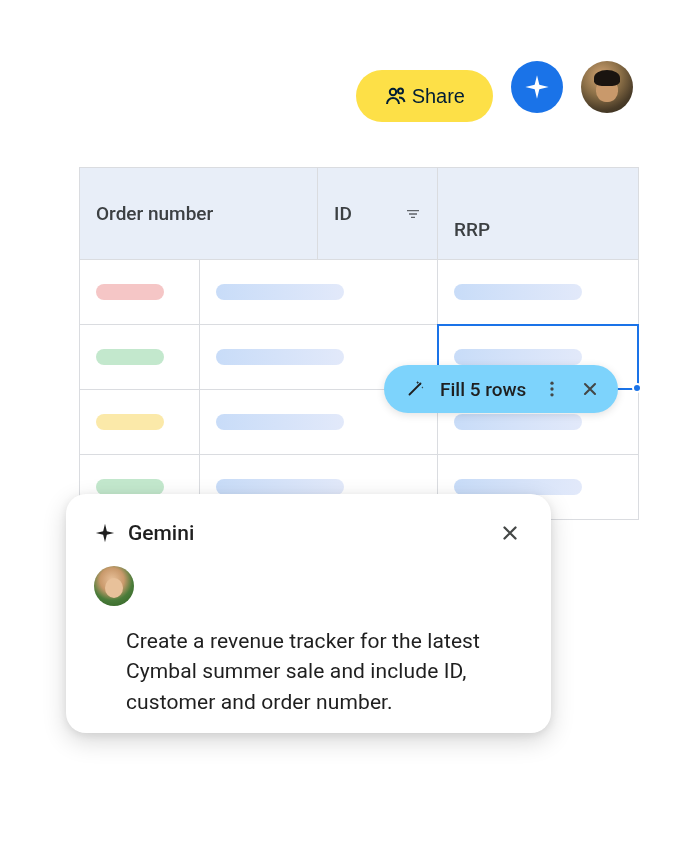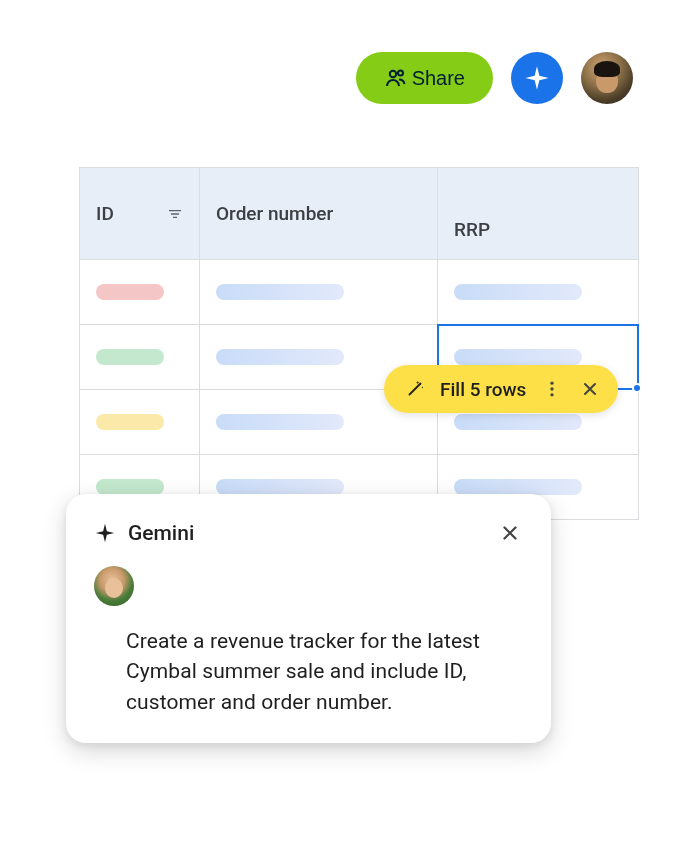"Share" .share-btn { background: #84cc16 -> #fde047; margin-top: none -> 18px }
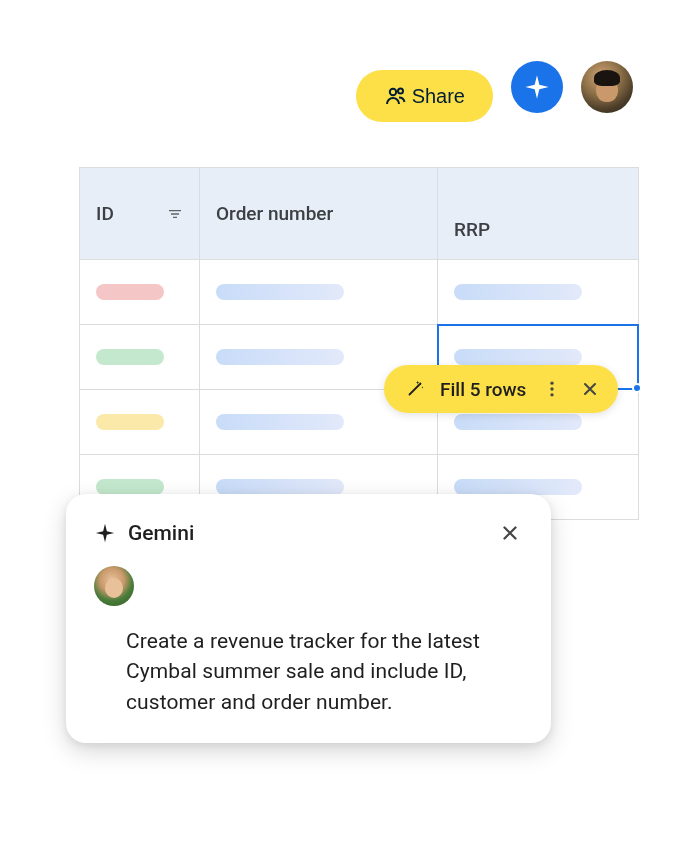"ID" div.th { order: before "Order number" -> after "Order number" }
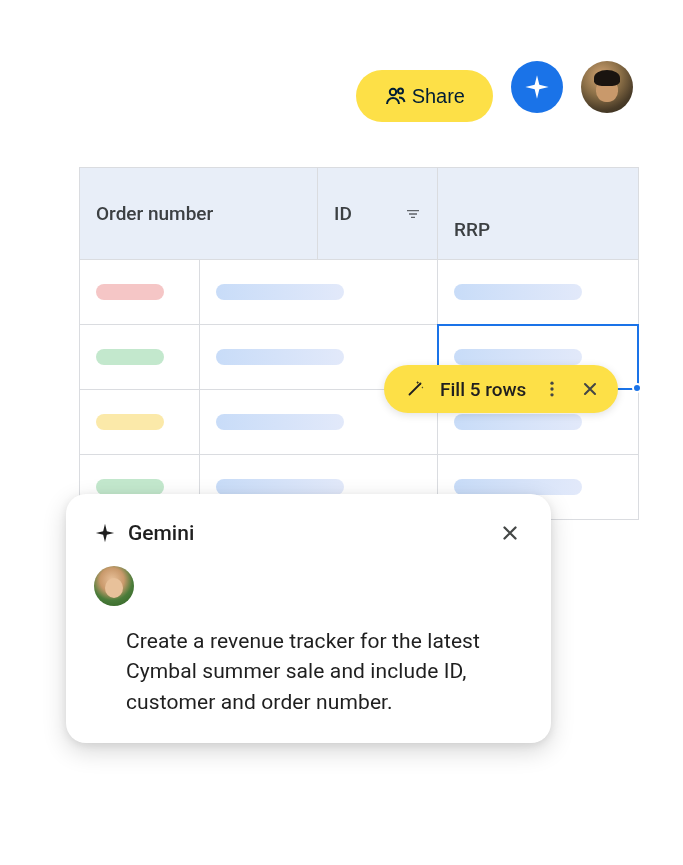"Fill 5 rows" .fill-popup { background: #fde047 -> #7dd3fc }
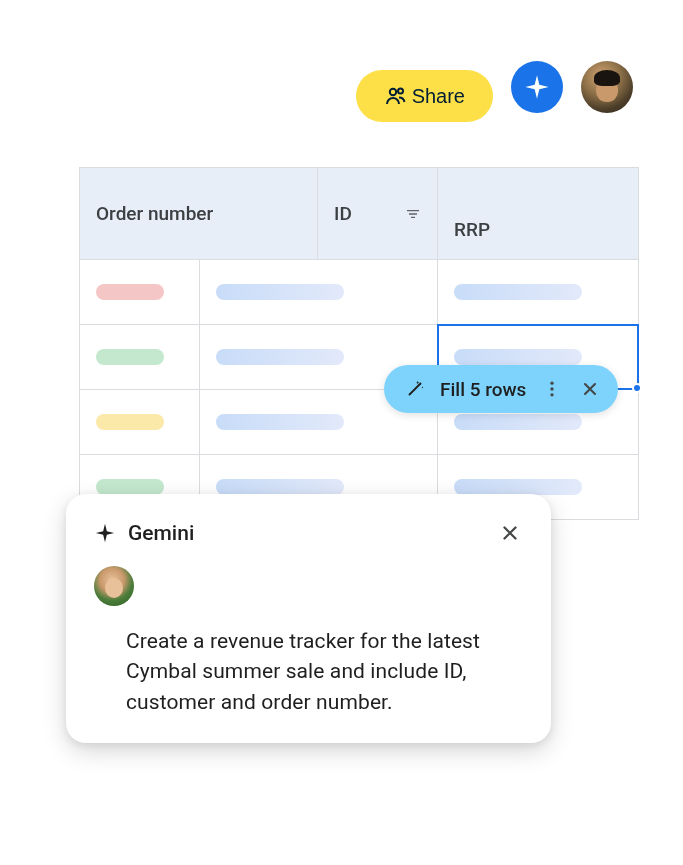"Gemini" .gemini-card { padding: 26px 28px 26px -> 26px 28px 16px }
